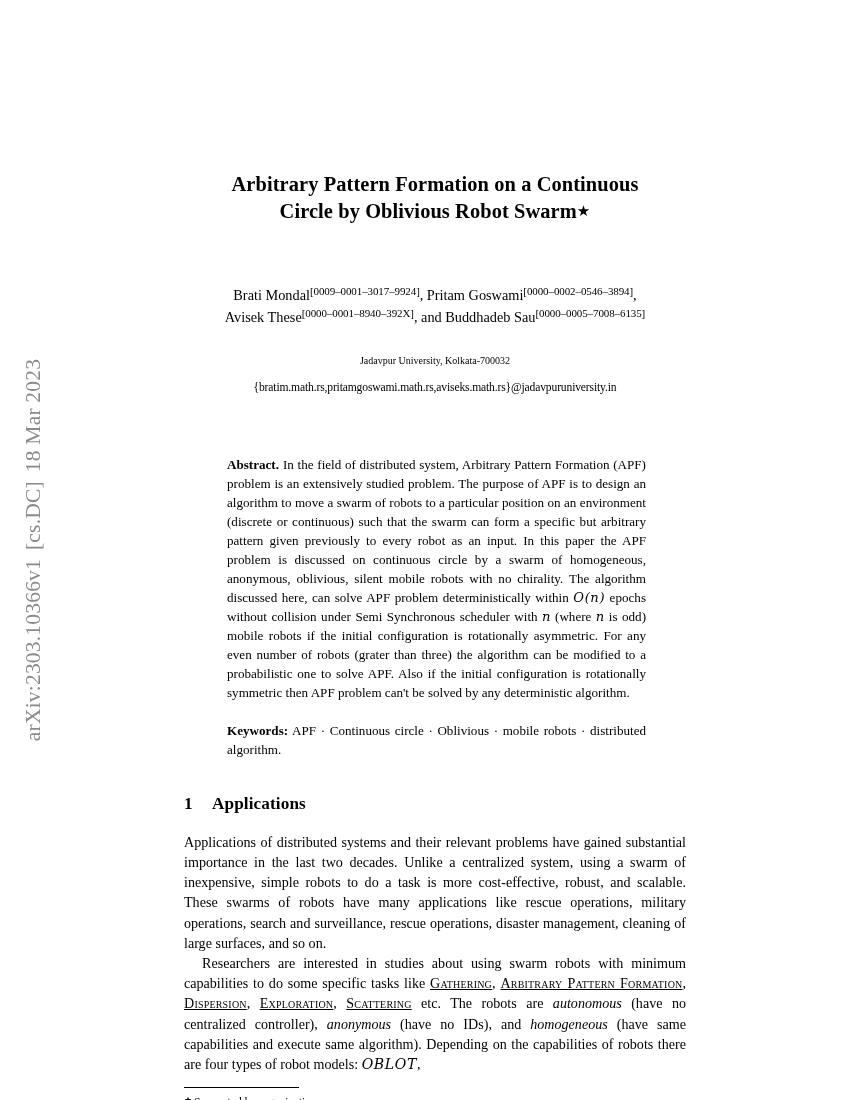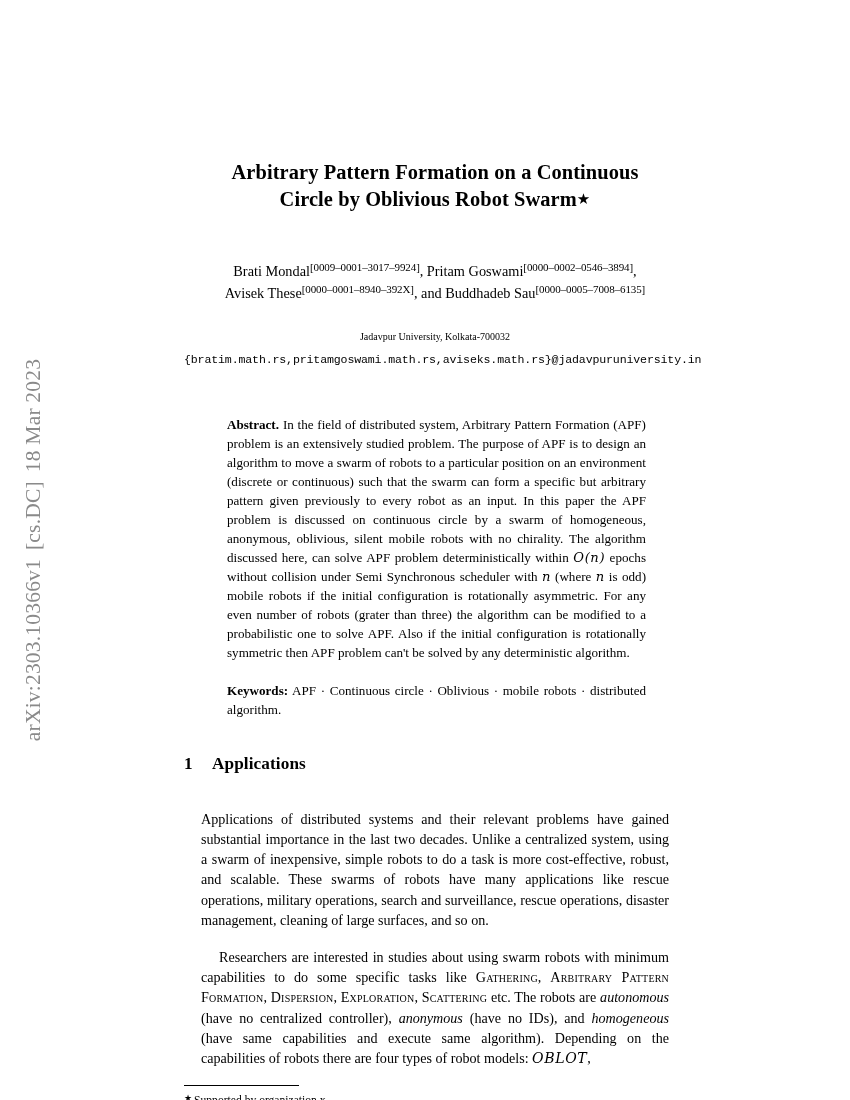"Arbitrary Pattern Formation on a" .title { margin: 4px -> 16px }
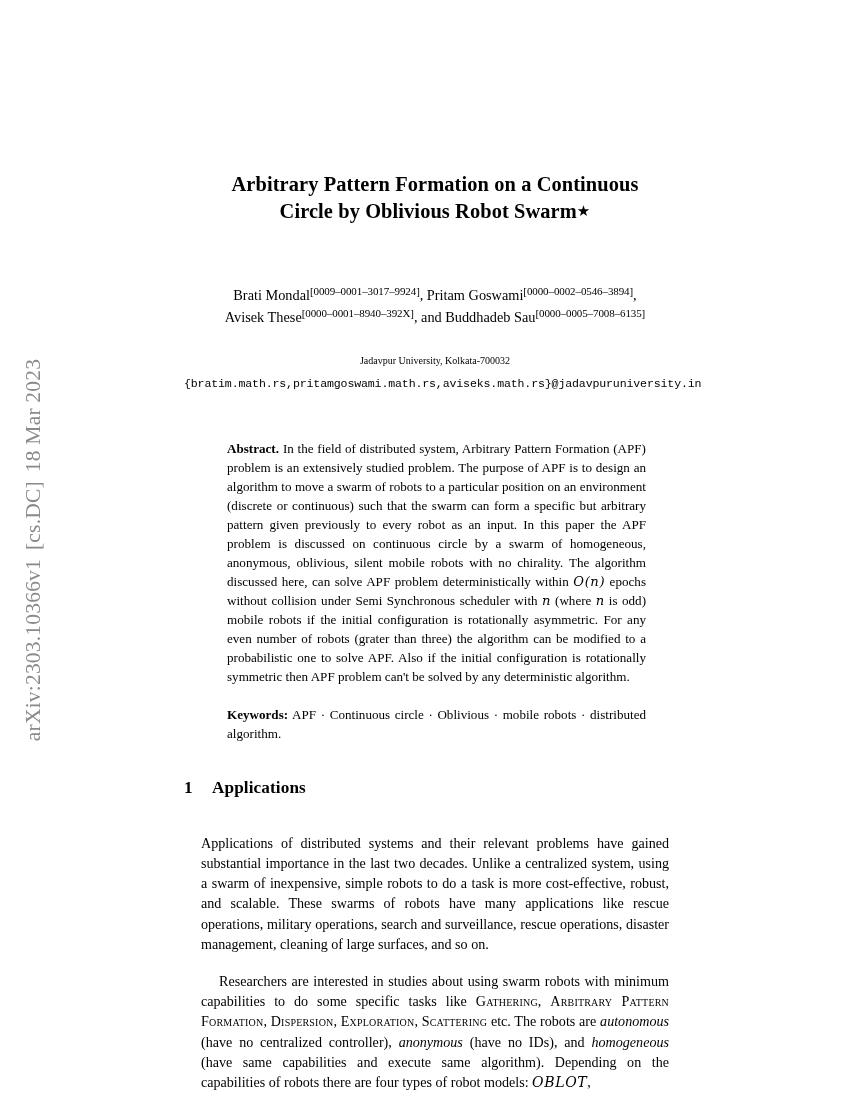"{bratim.math.rs,pritamgoswami.math.rs,av" .email { font-family: Liberation Mono, monospace -> Liberation Serif, serif; margin: 0 -> 12px }
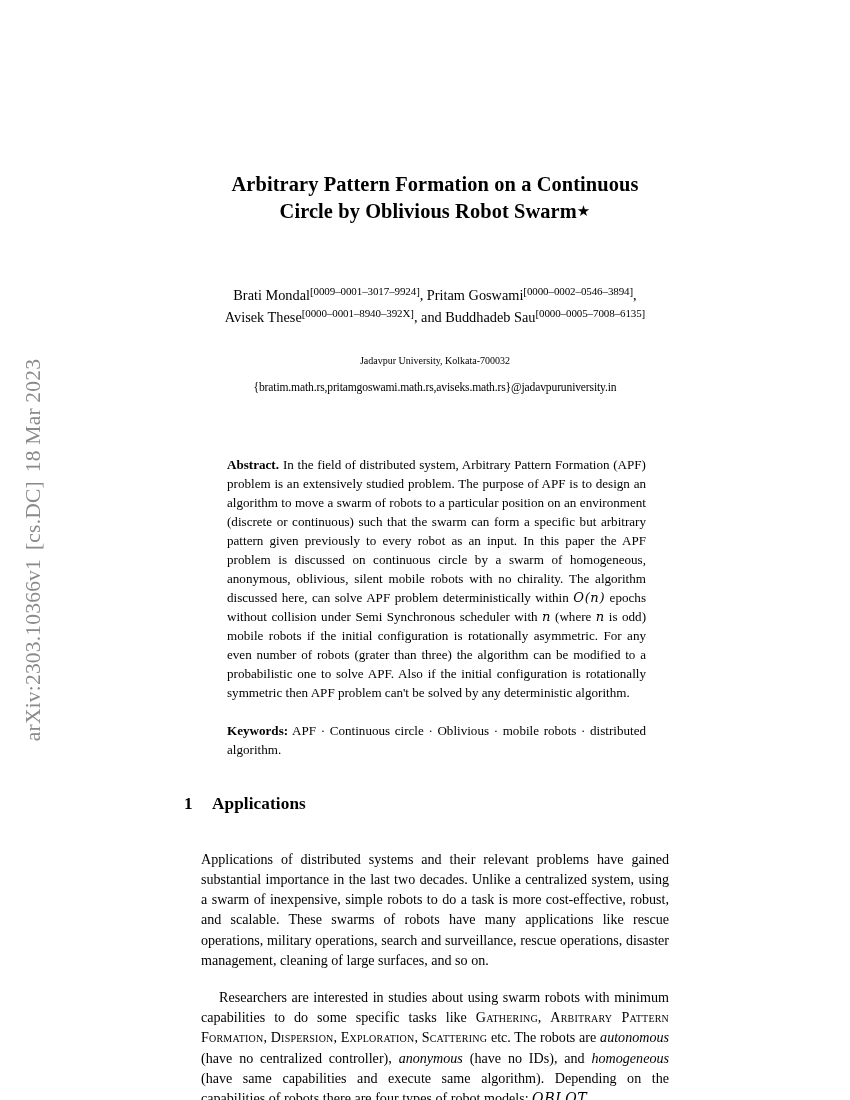"Applications of distributed systems and" .body-p { margin: 17px -> 0 }
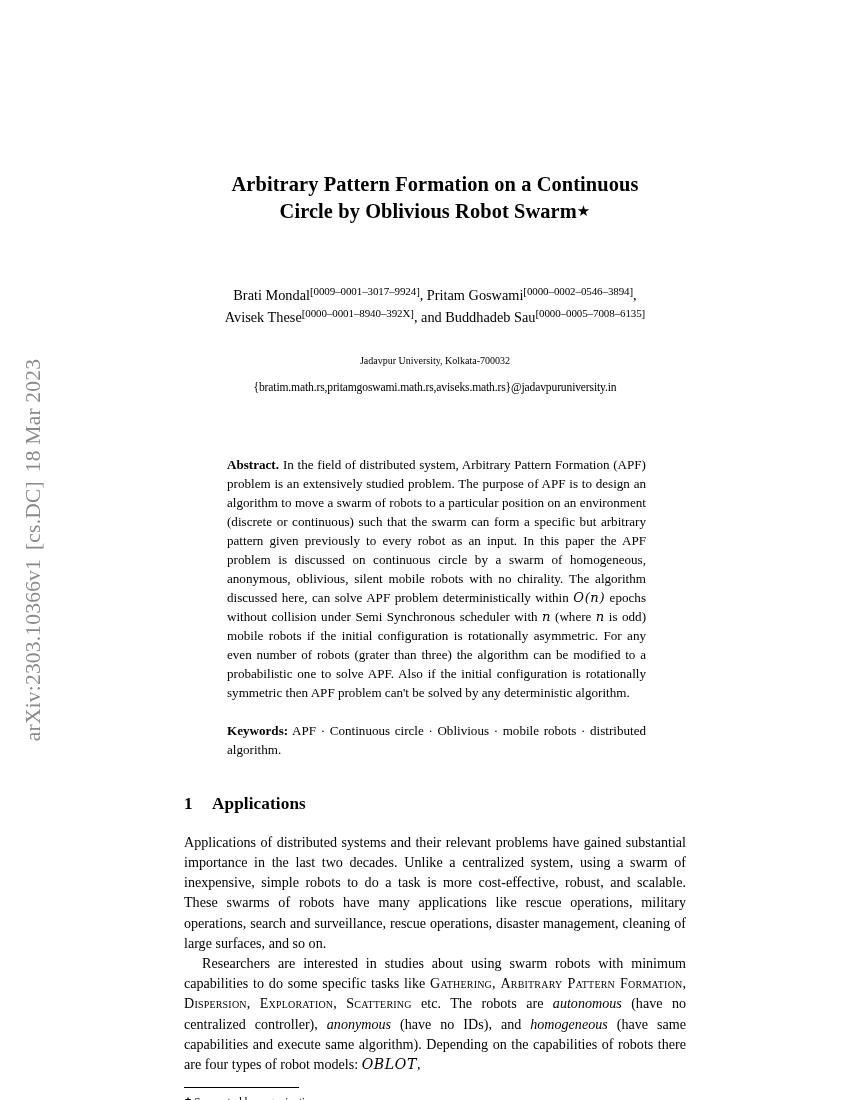"Gathering" .sc { text-decoration: none -> underline }
